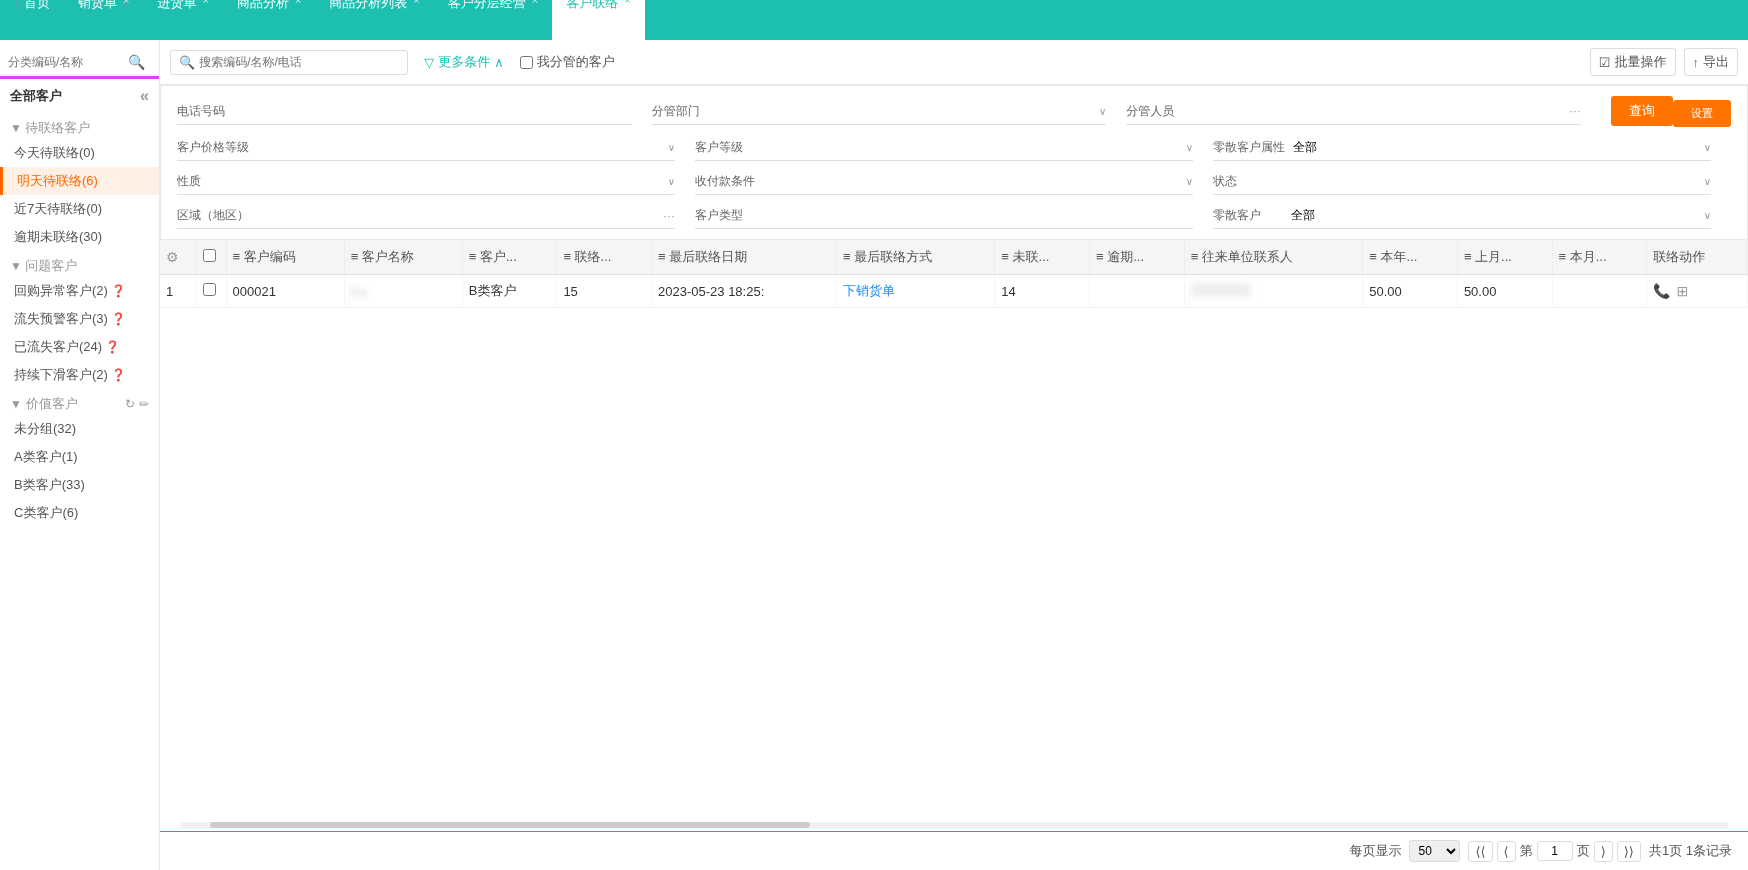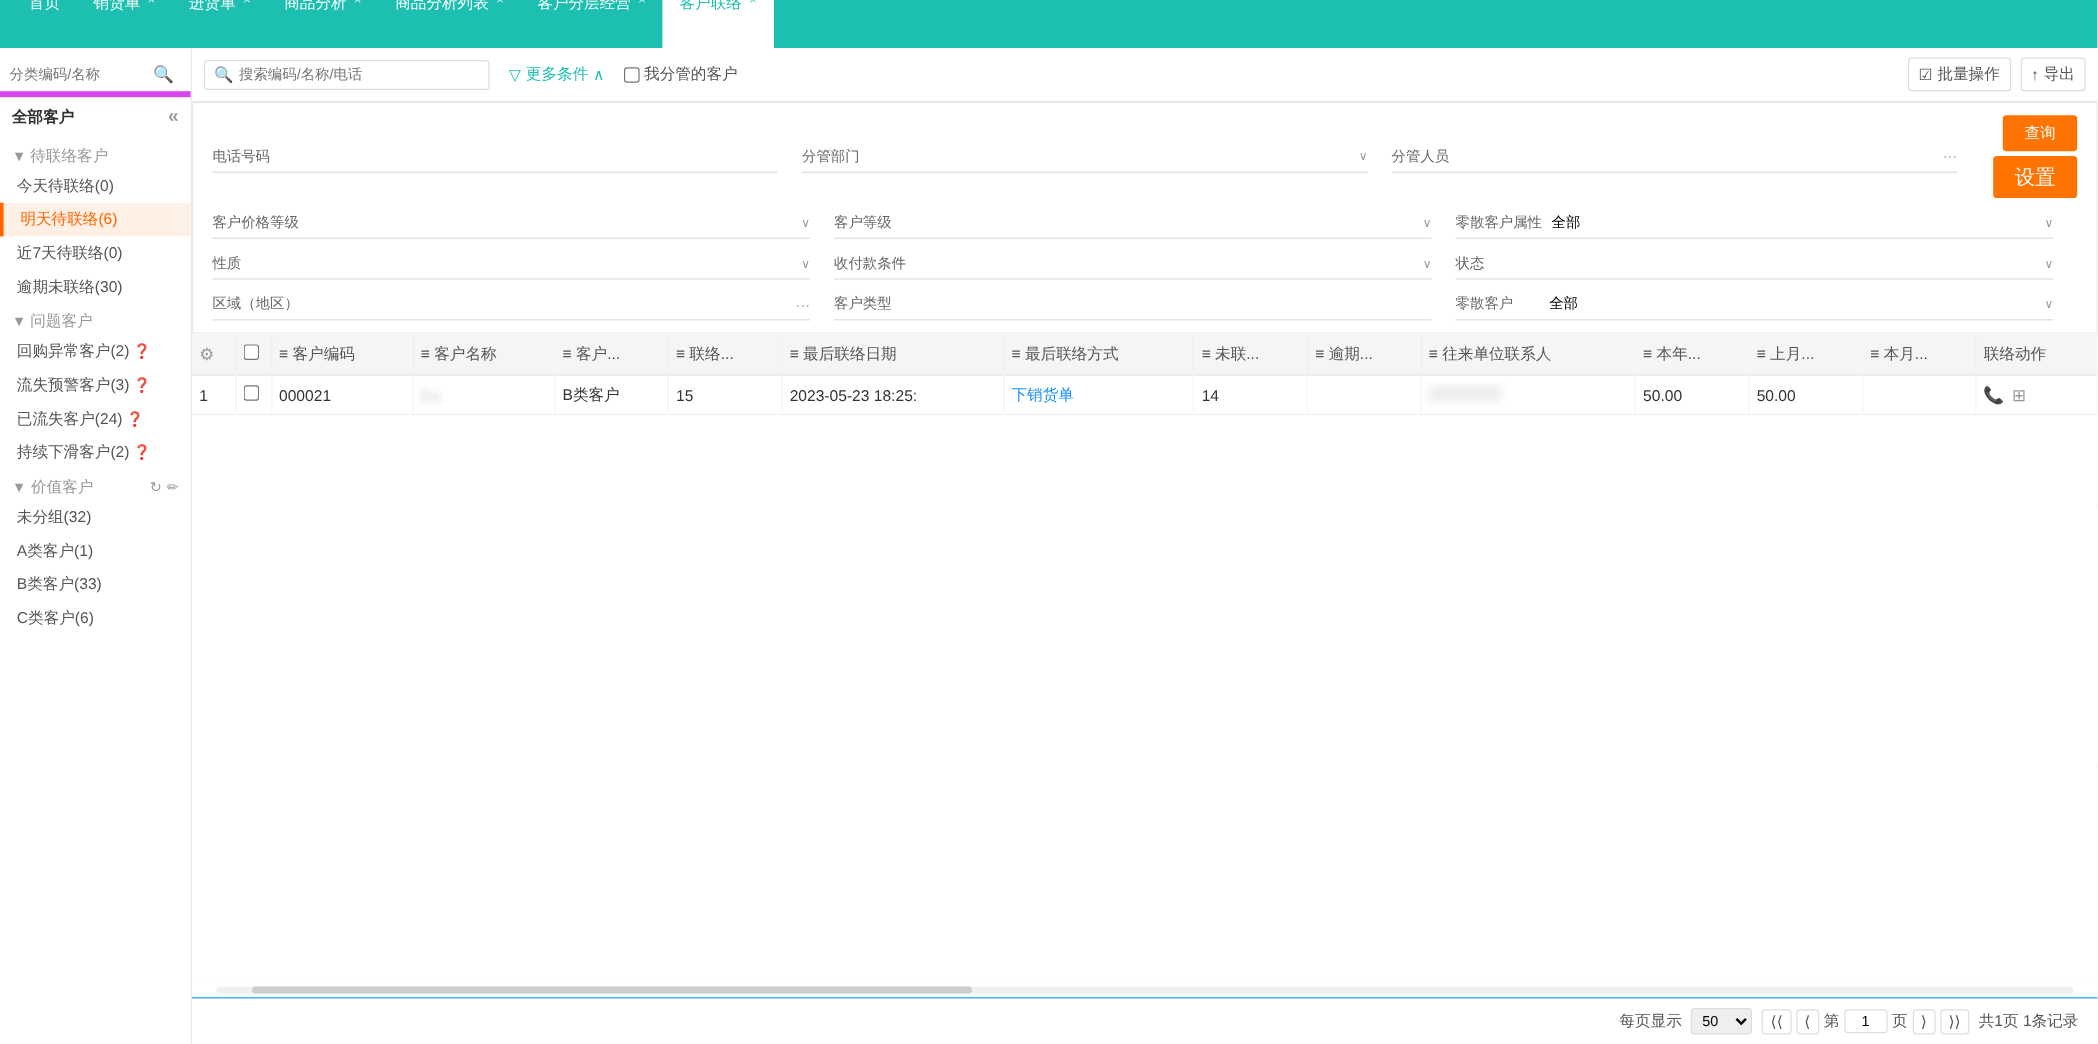"分类编码/名称" .sidebar-search { border-bottom: 5px solid #d946ef -> 3px solid #d946ef }
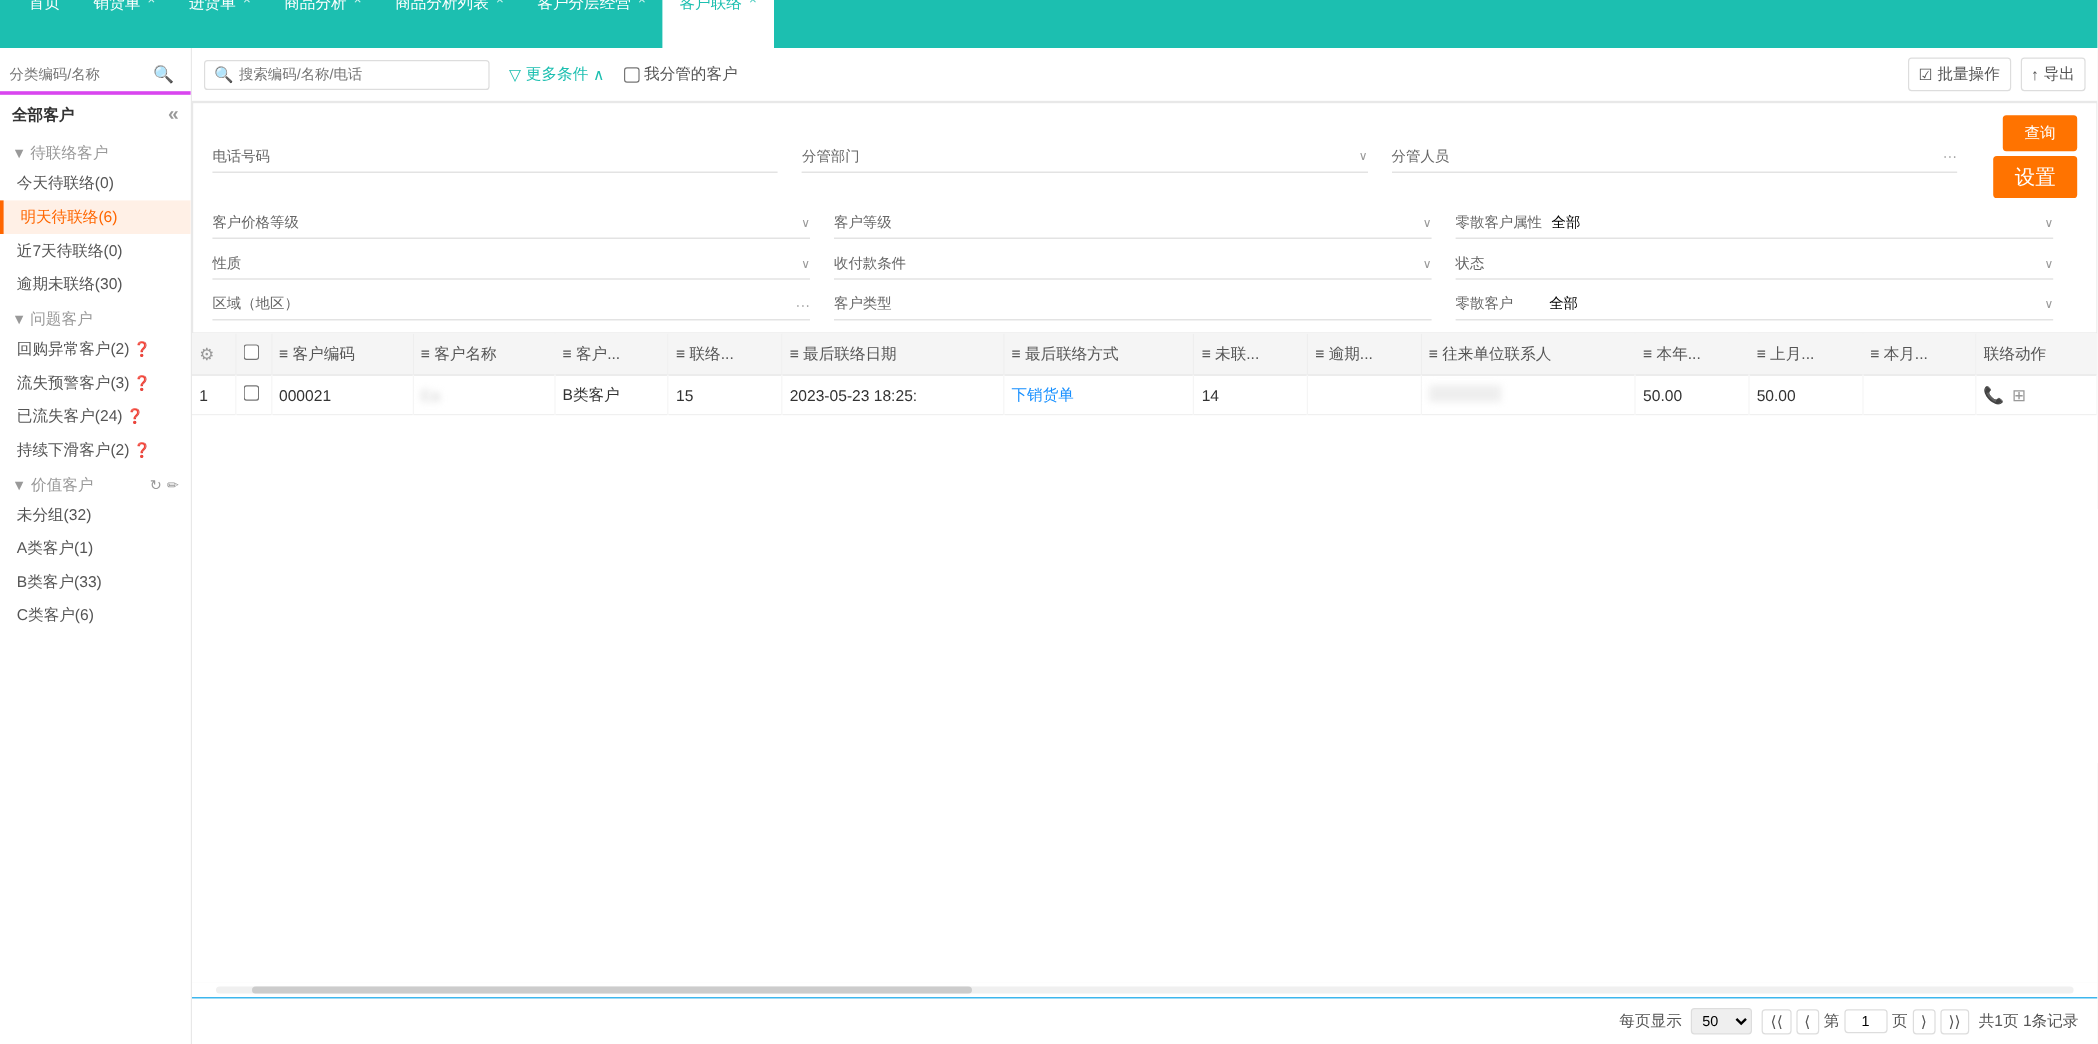"查询" .query-set-wrap { align-items: flex-end -> flex-start; flex-direction: column -> row }
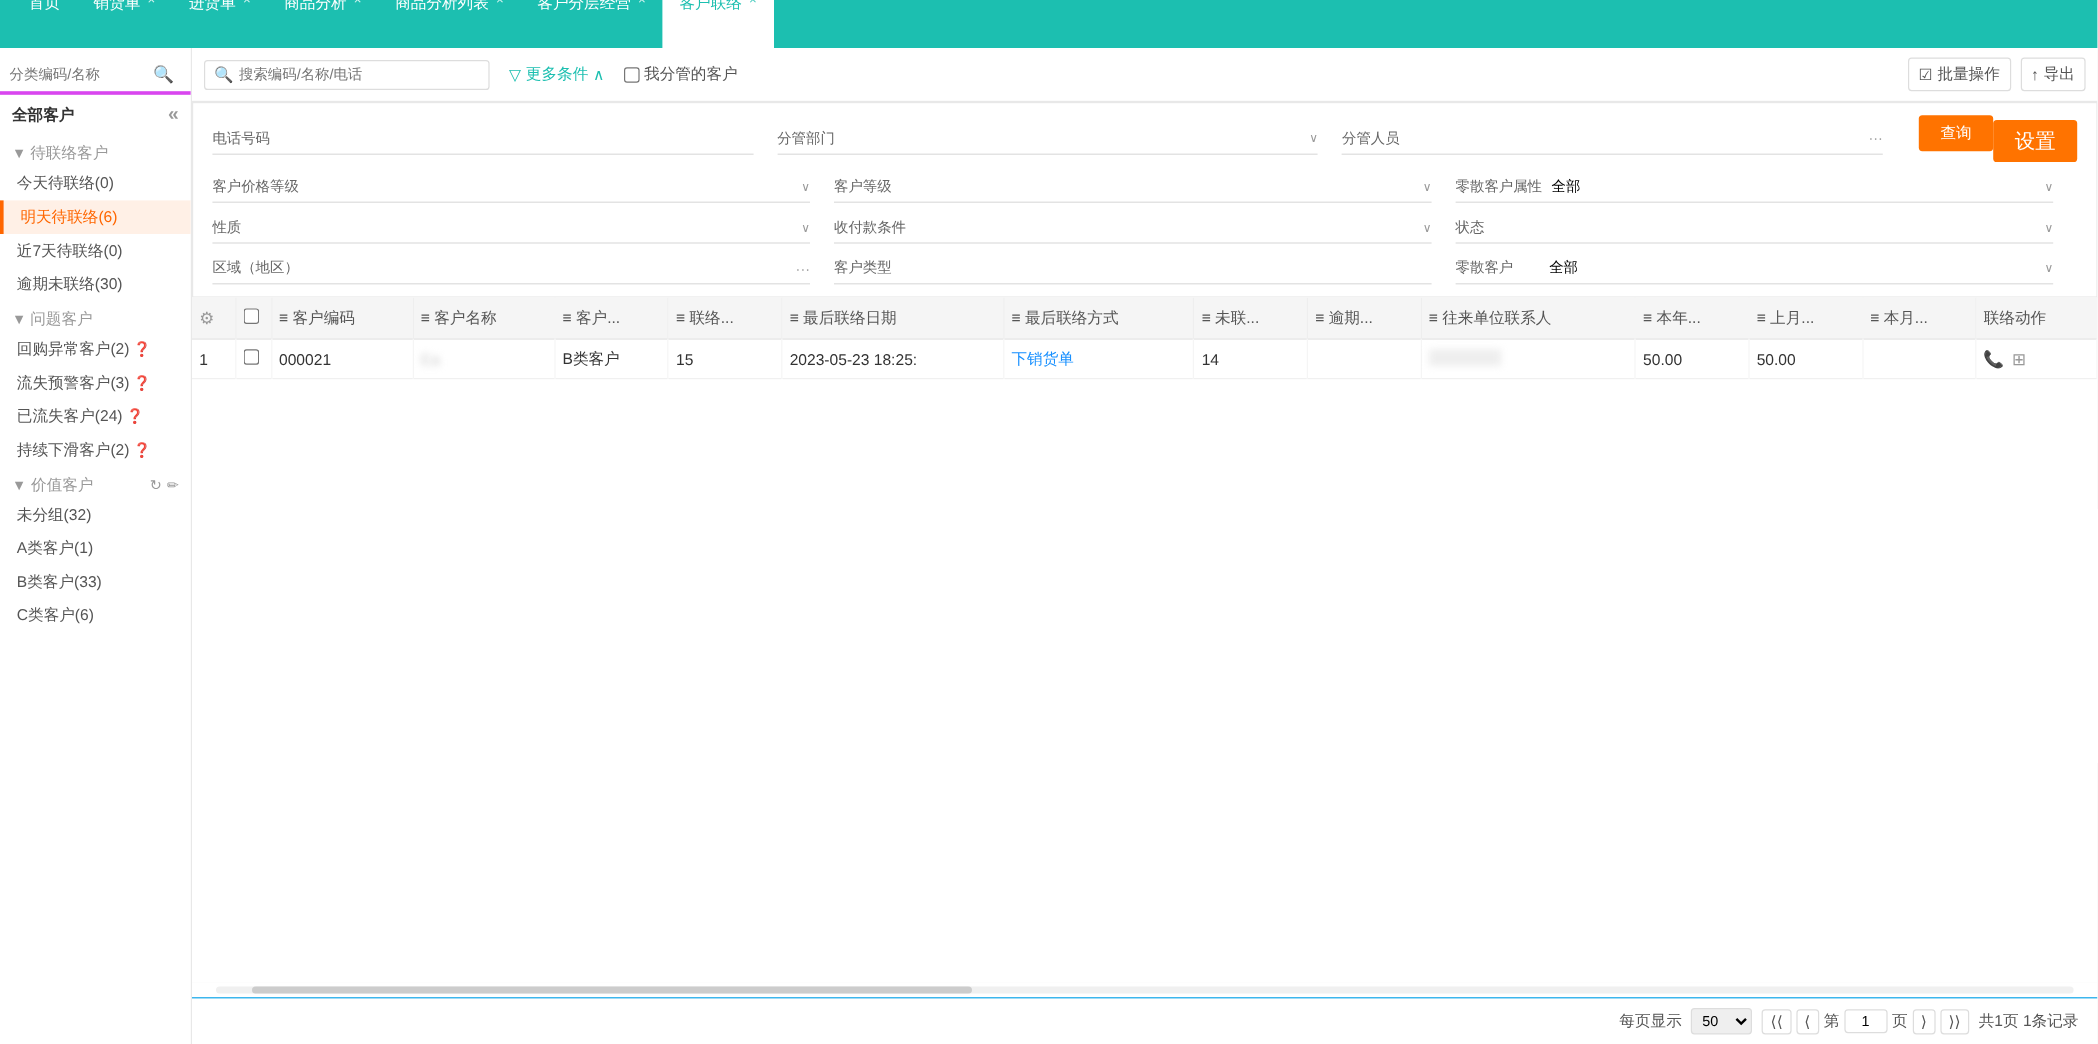"设置" .set-btn { font-size: 17px -> 11px }
